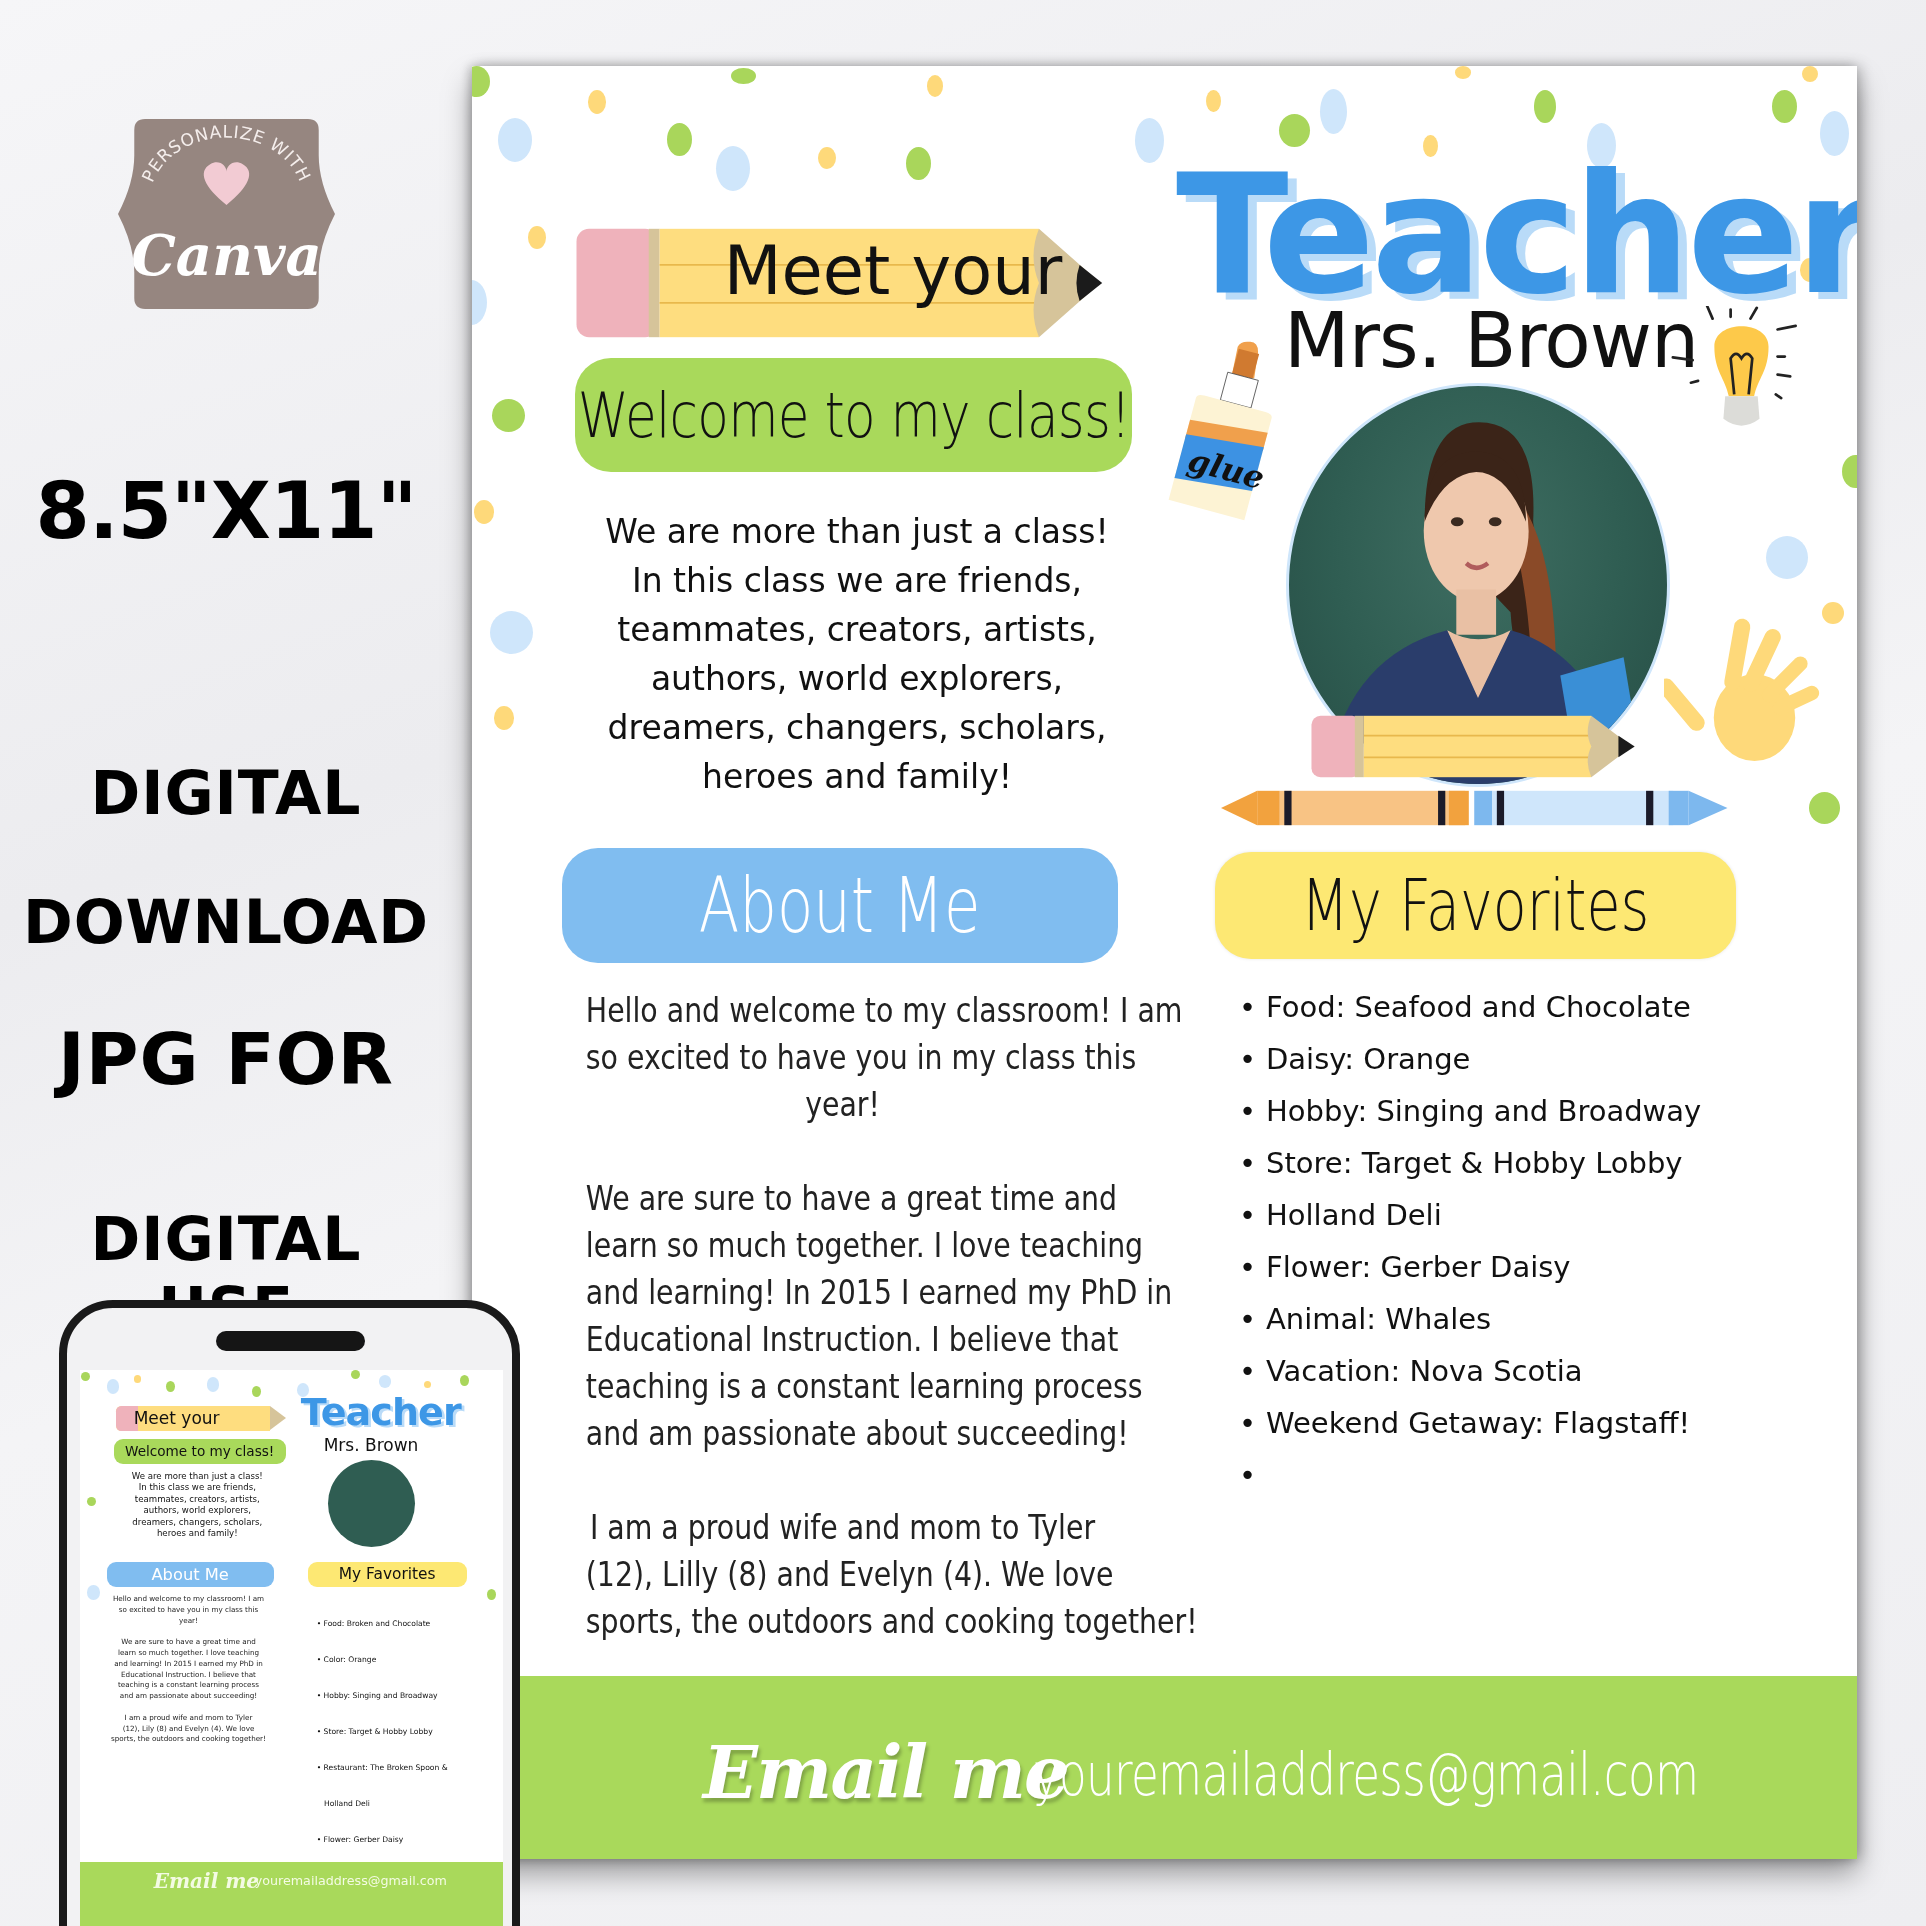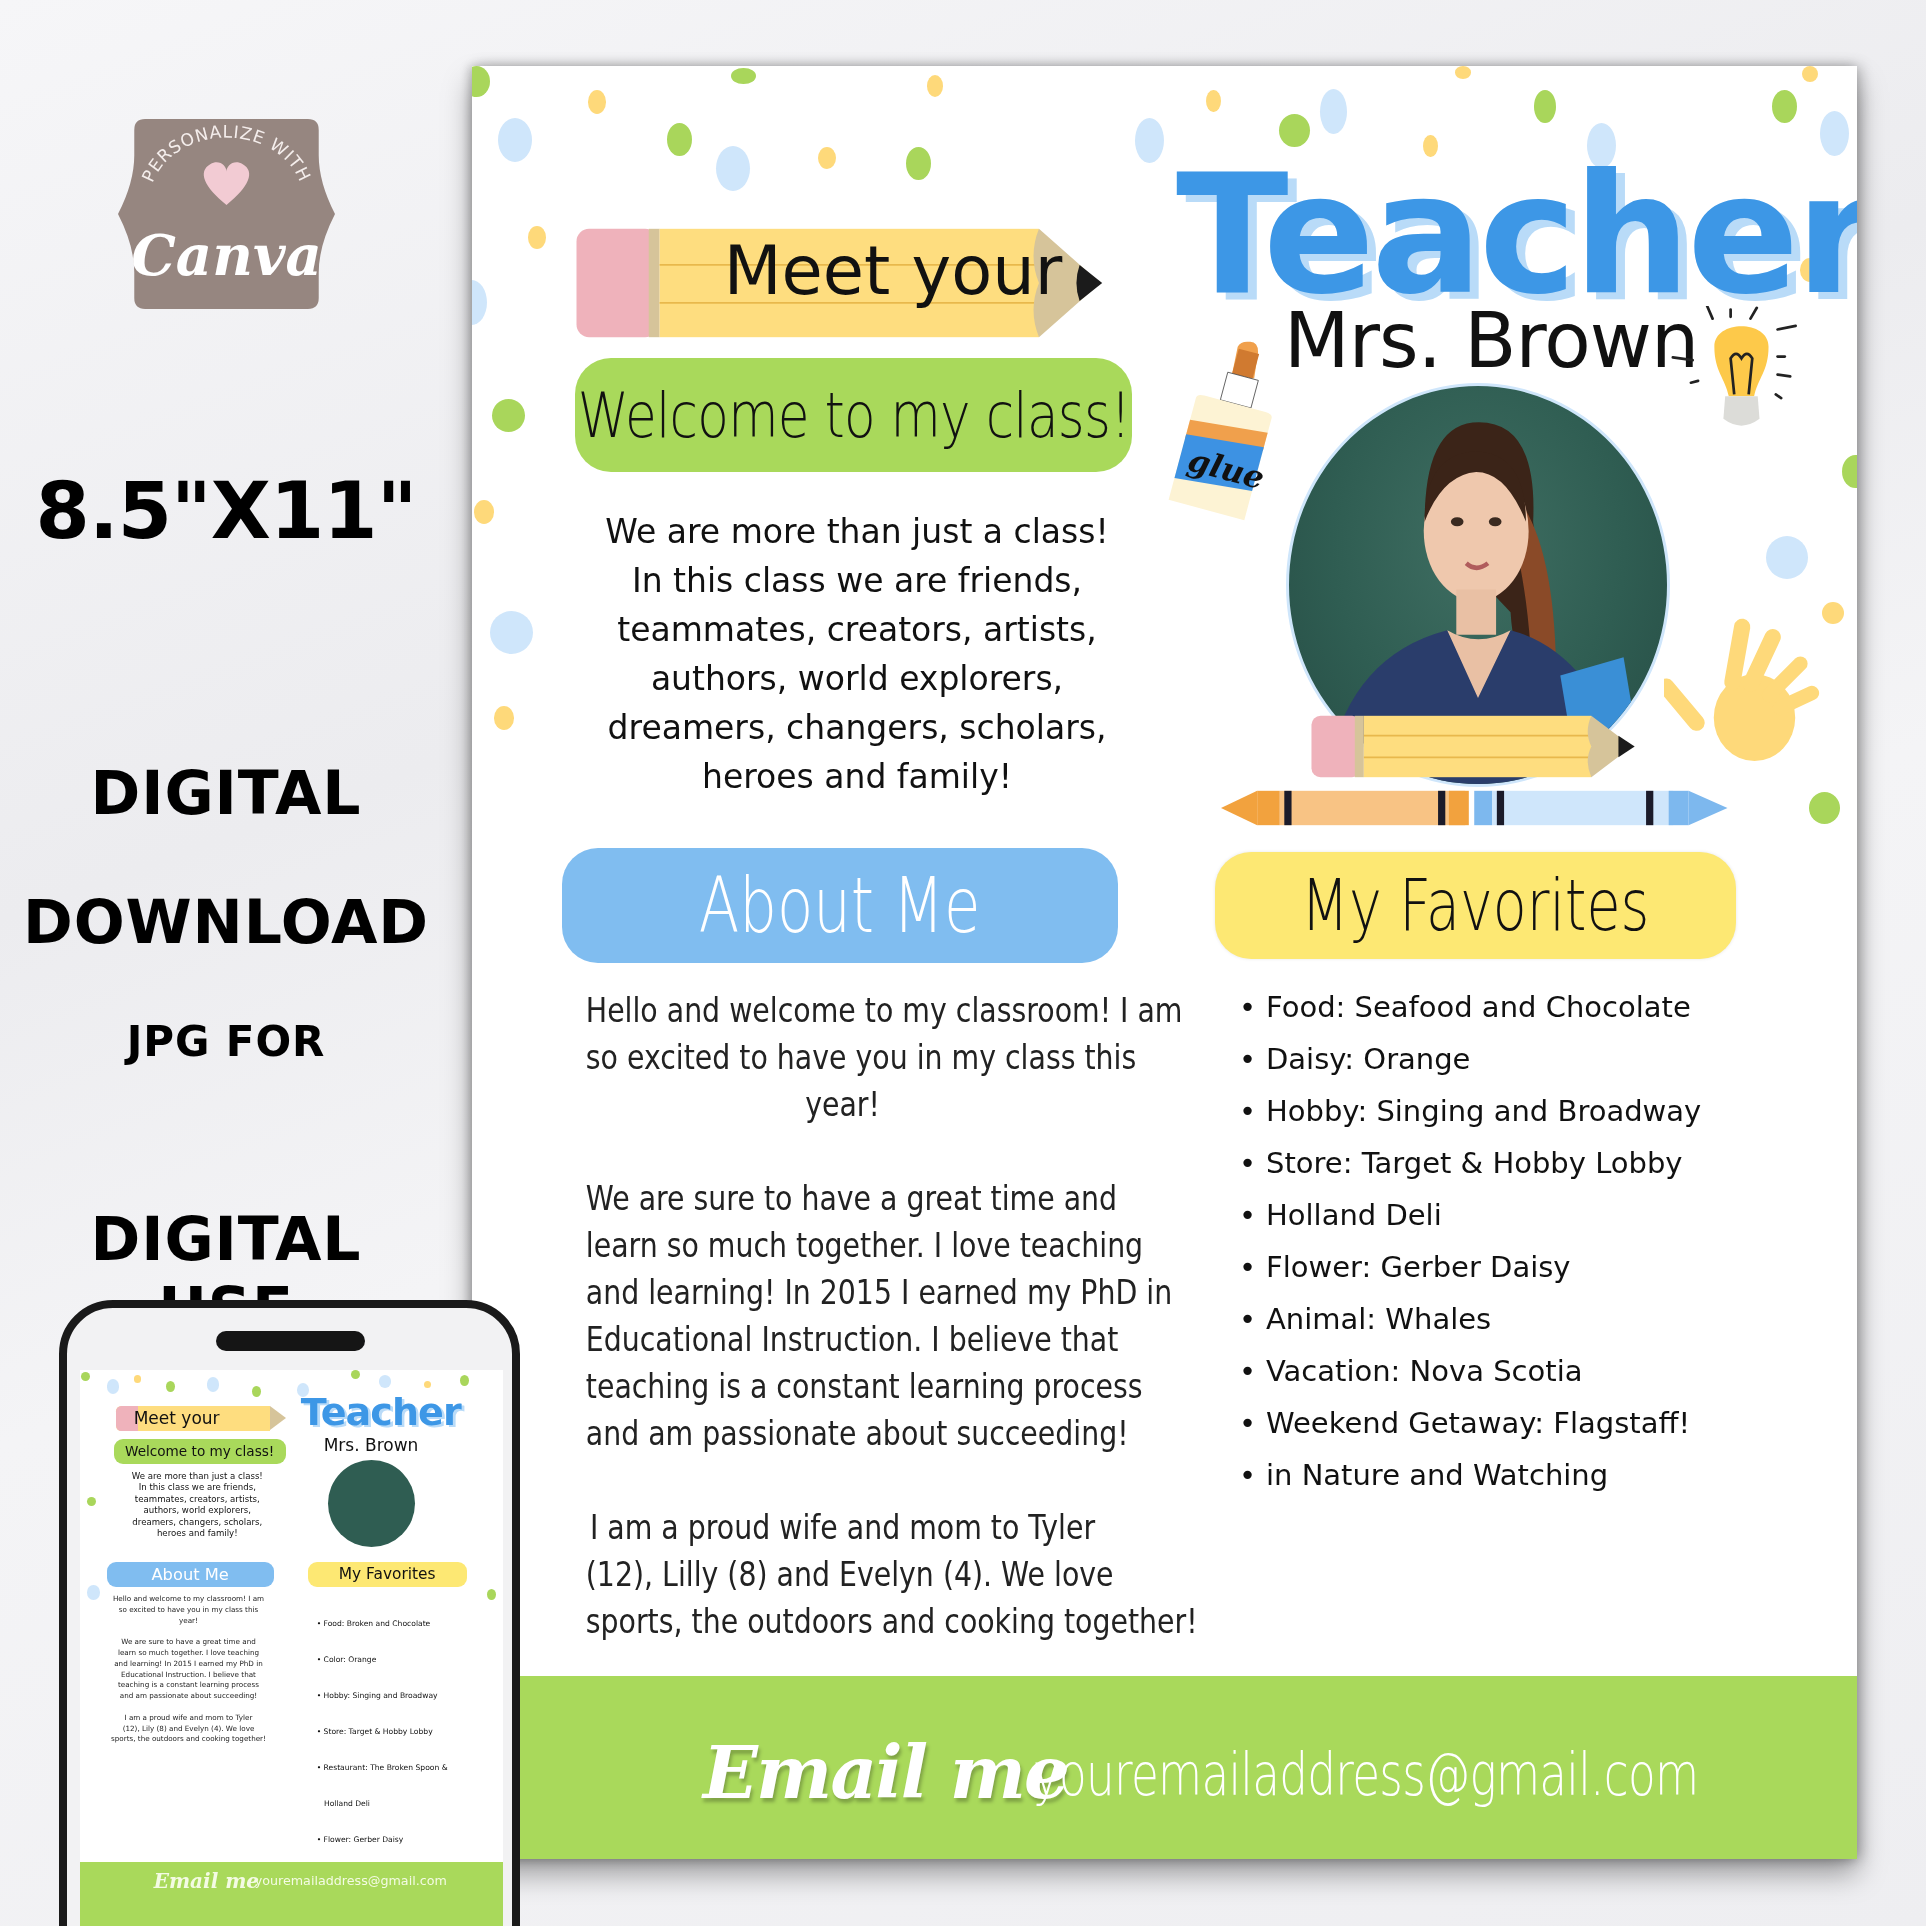"JPG FOR" .promo.l3 { font-size: 42px -> 72px }
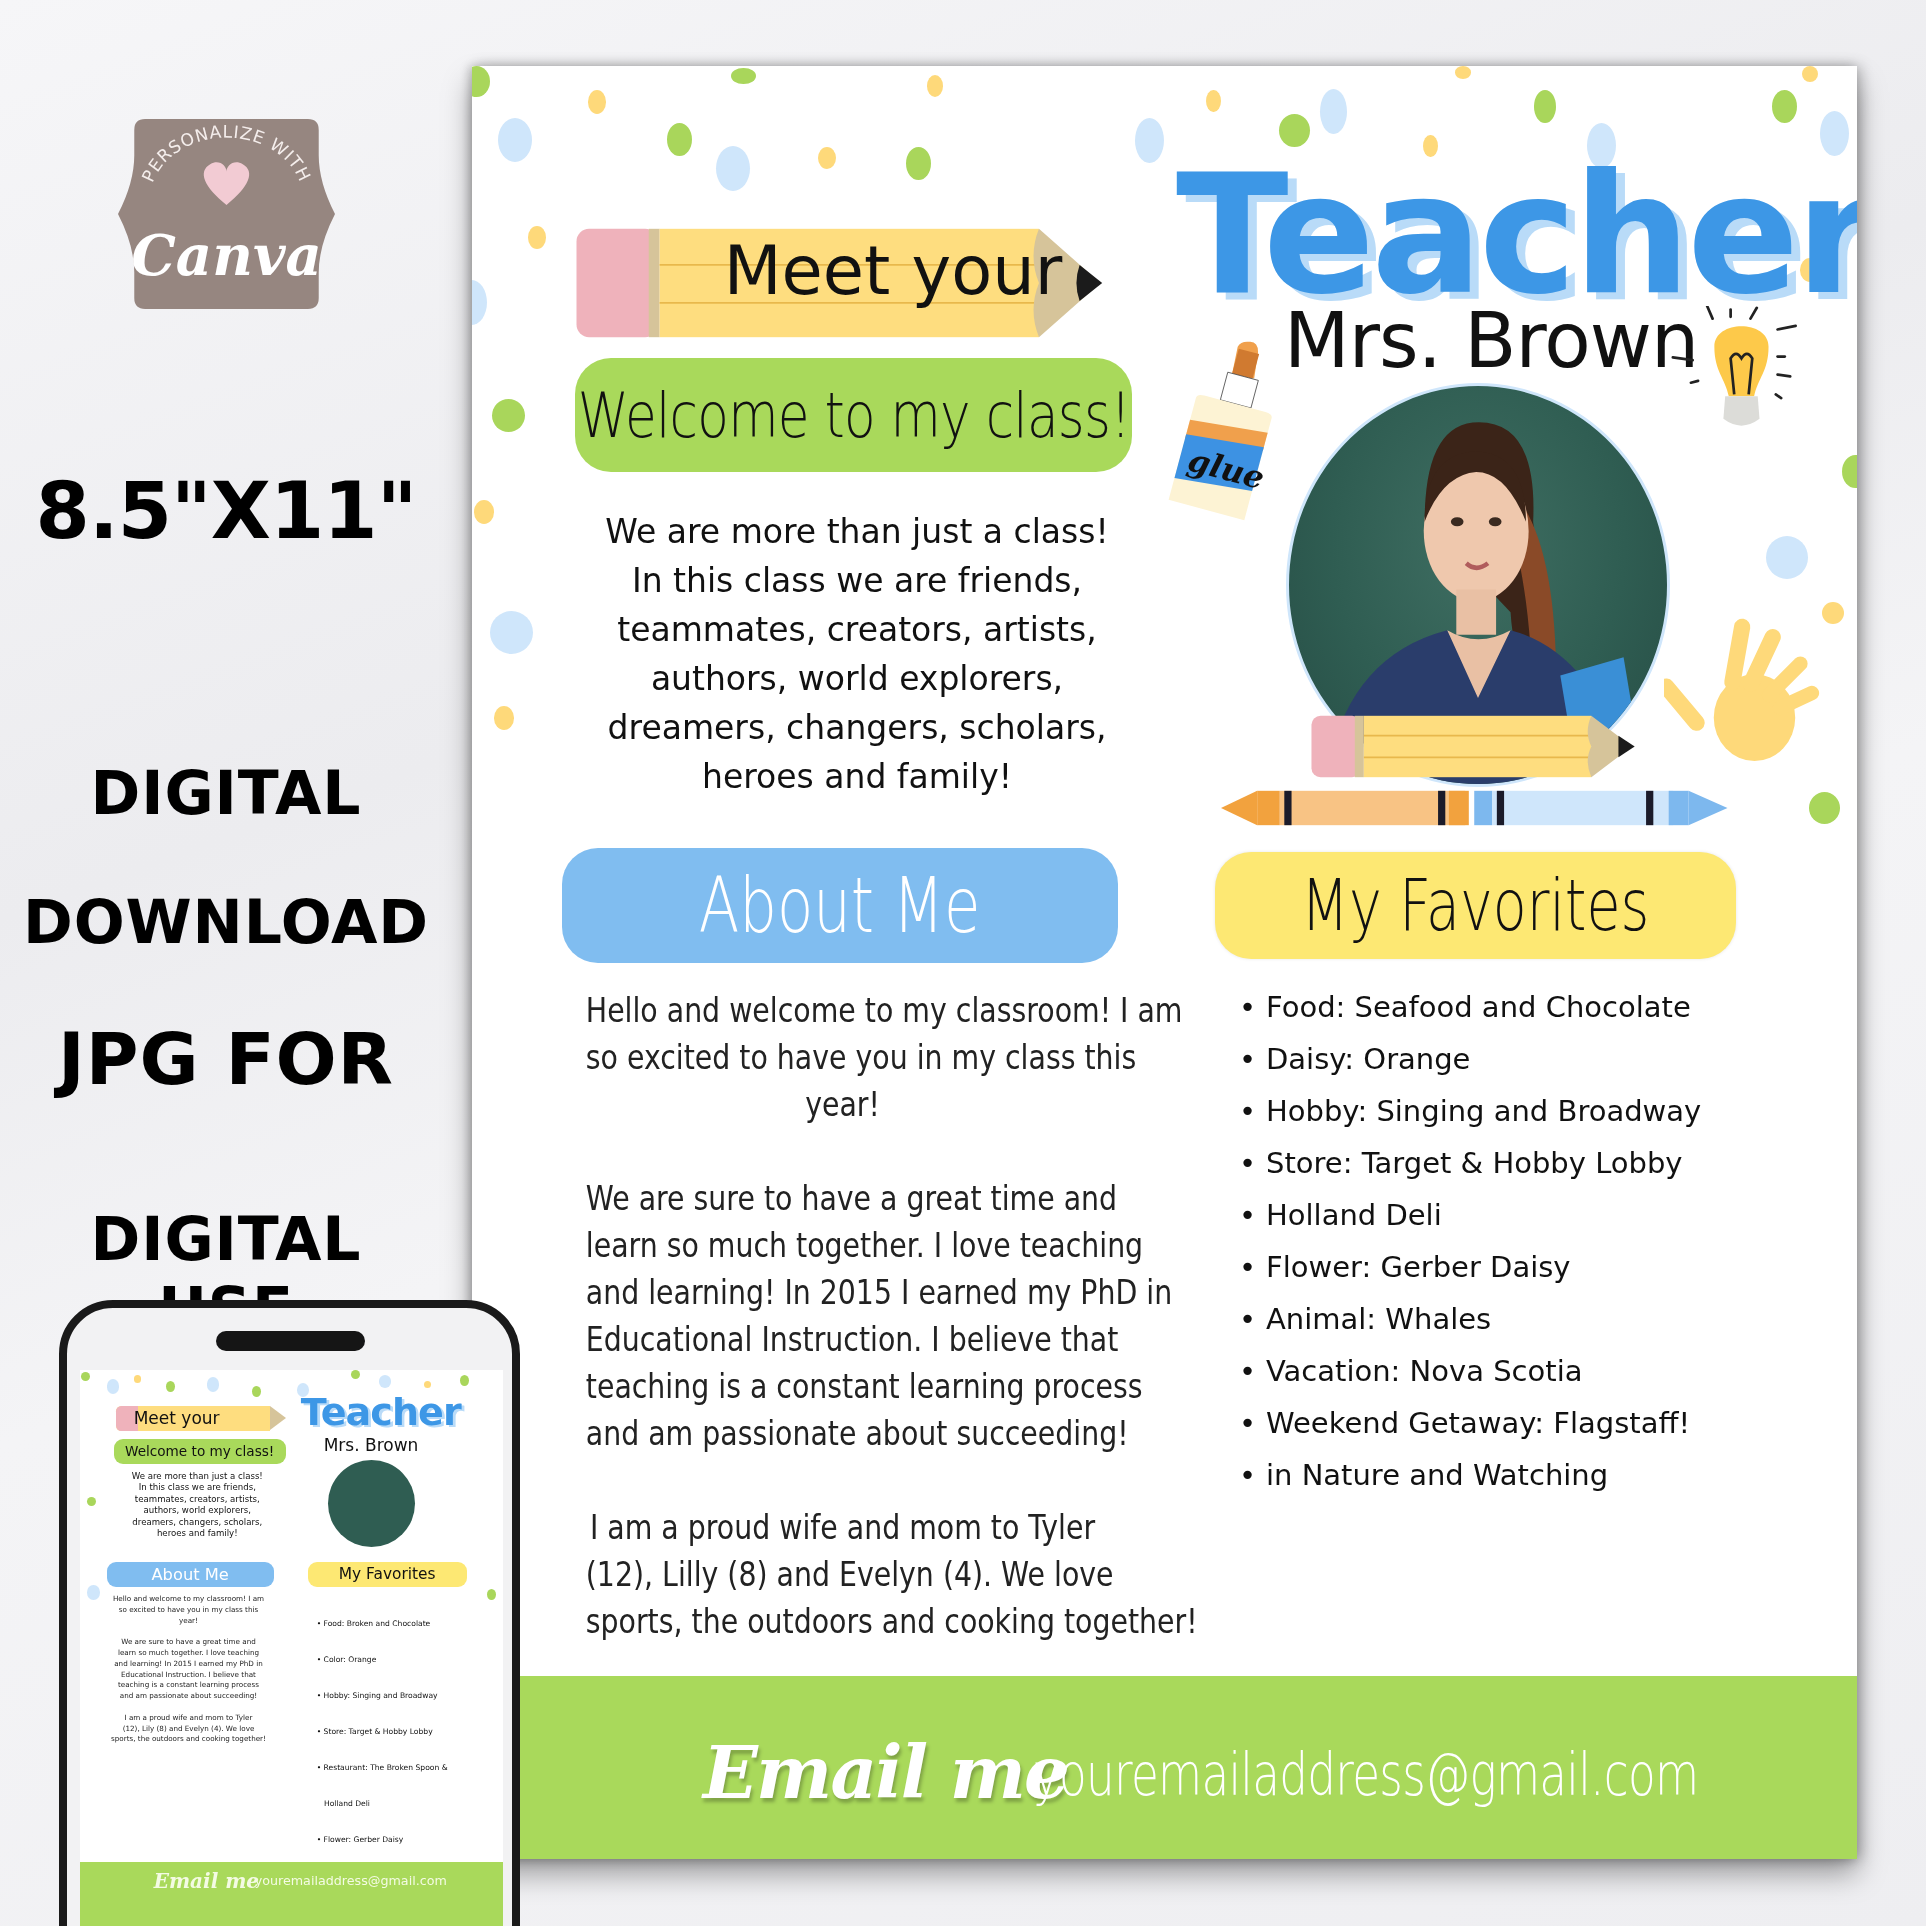"in Nature and Watching" span.cont { html: <span>in Nature and Watching</span> -> none }
